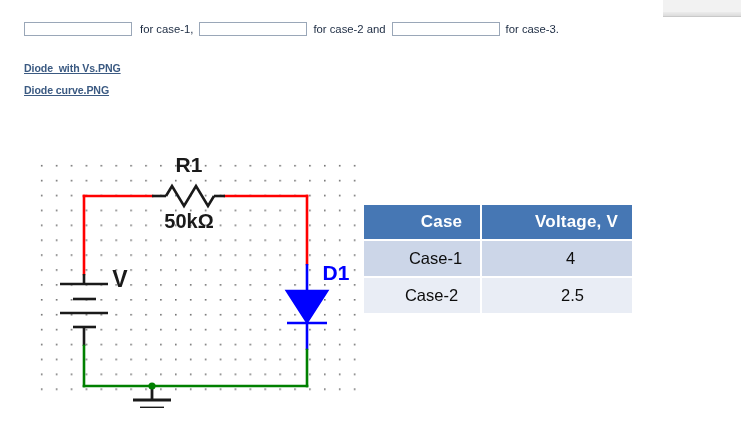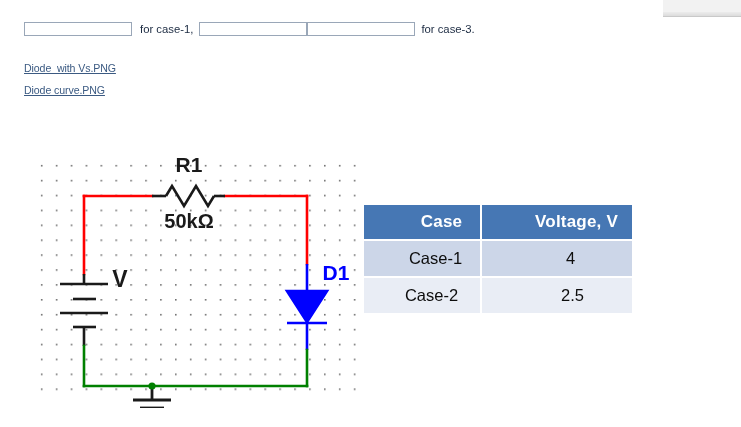"for case-2 and" span.q-seg { html: none -> <span>for case-2 and</span> }
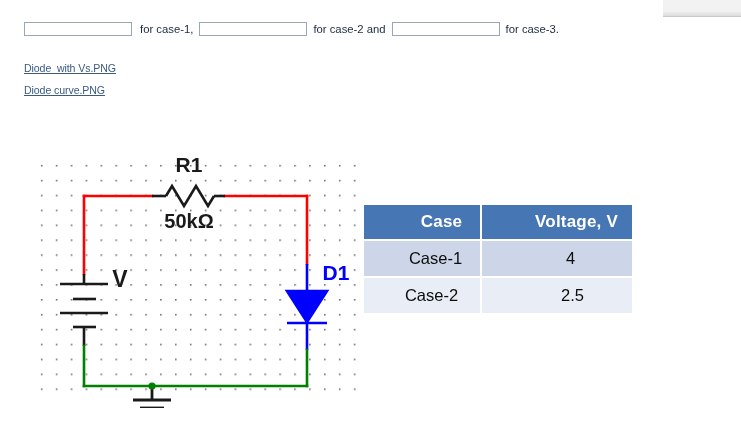"Diode_with Vs.PNG" .attach-link { font-weight: none -> bold }
